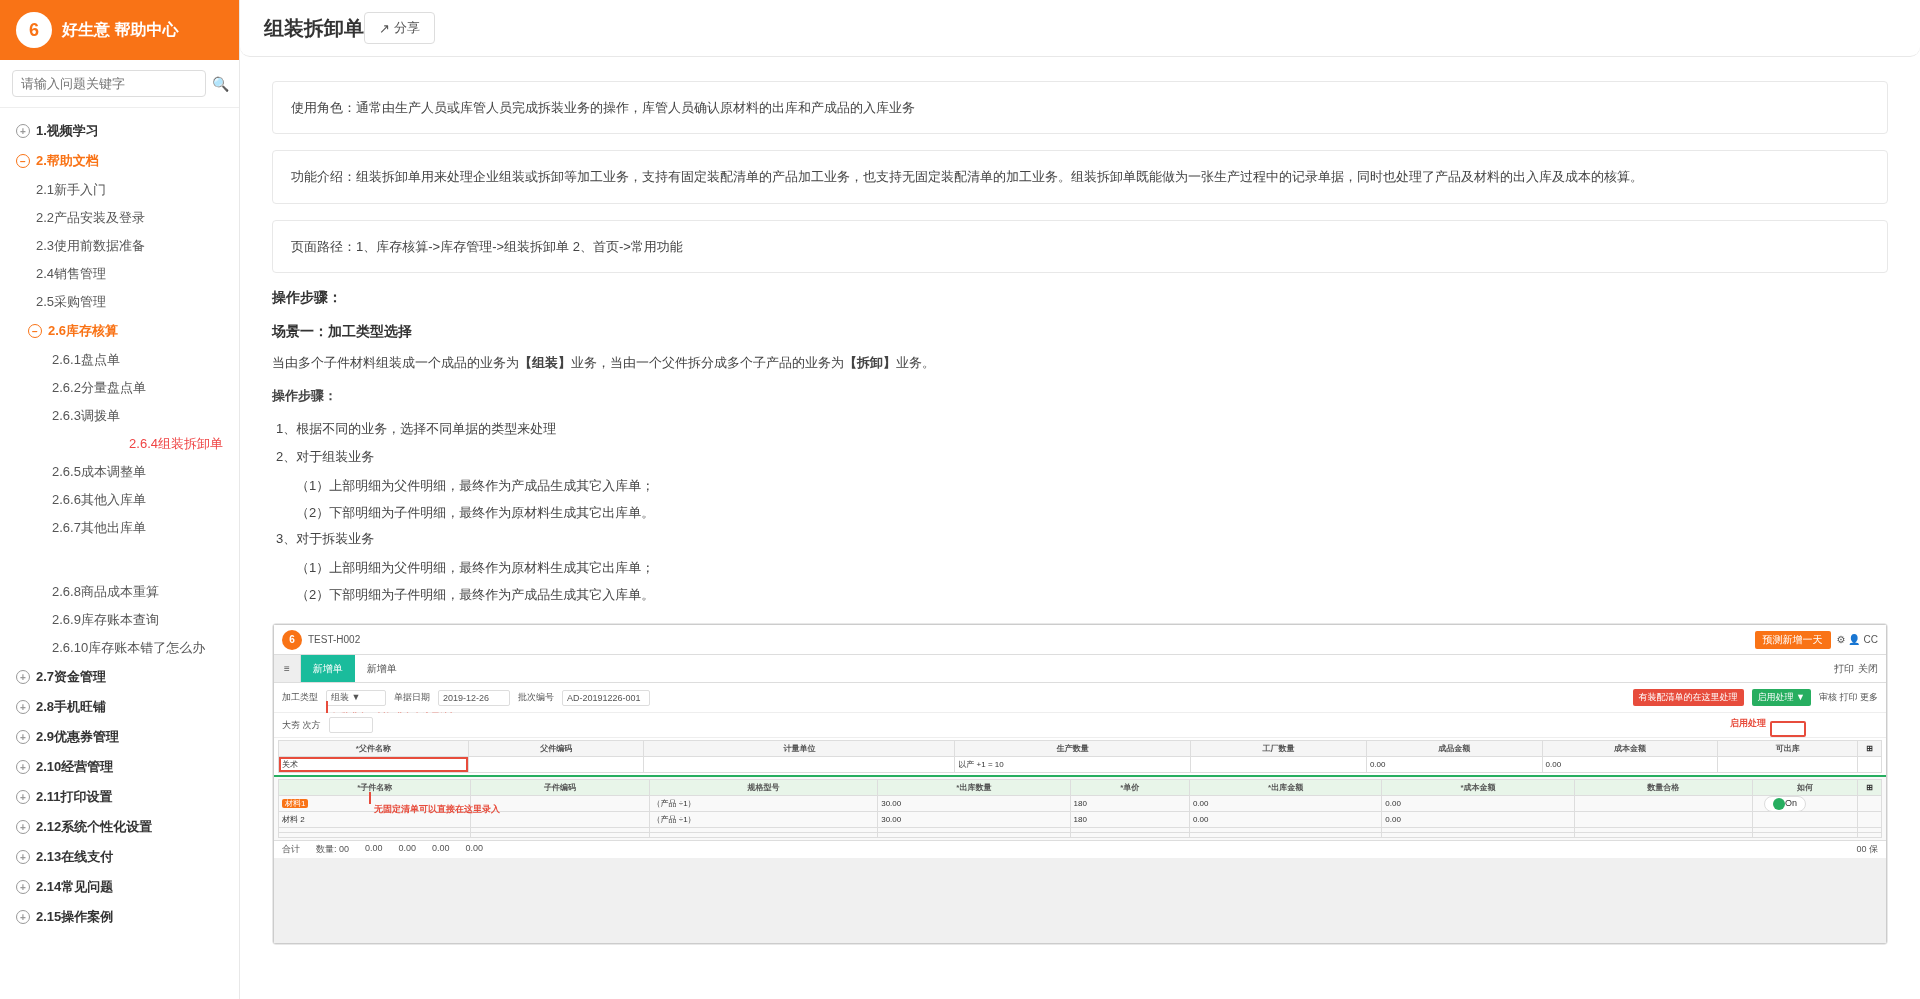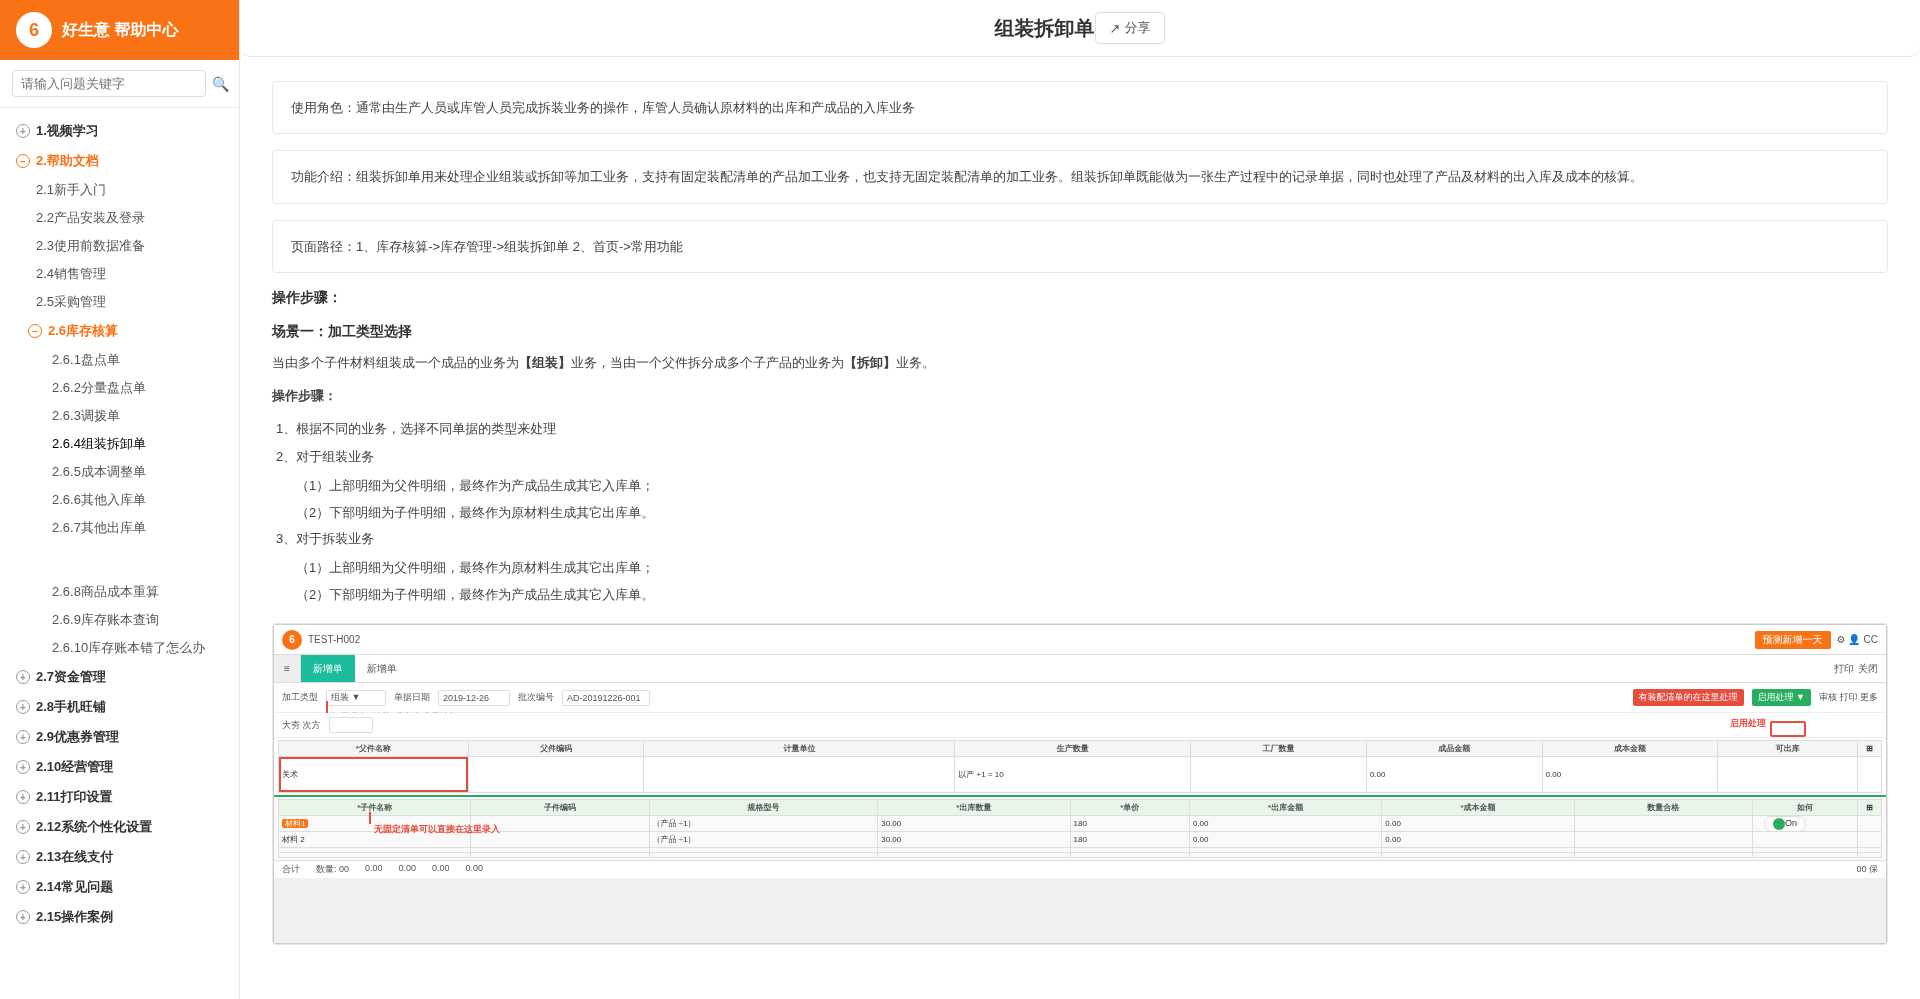"组装拆卸单" #topbar { justify-content: center -> flex-start }
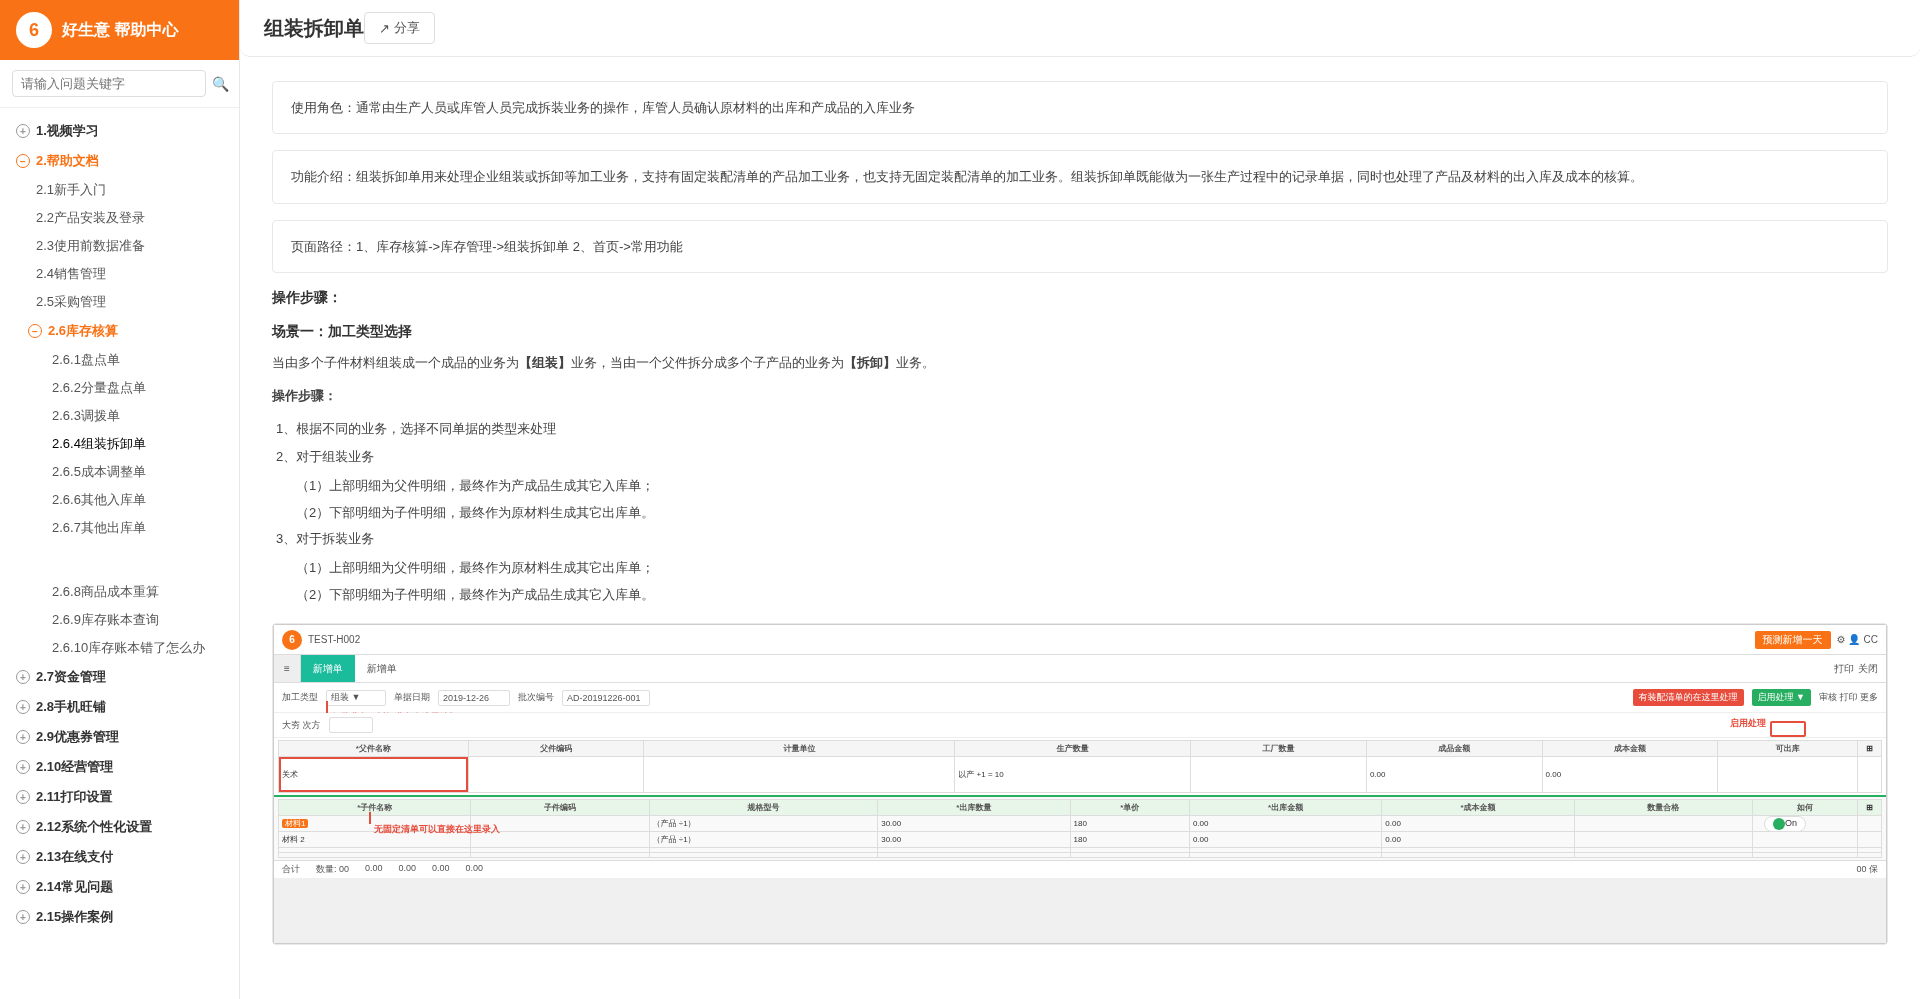"2.6.4组装拆卸单" .nav-sub-item.active { color: #000000 -> #ef4444; text-align: none -> right }
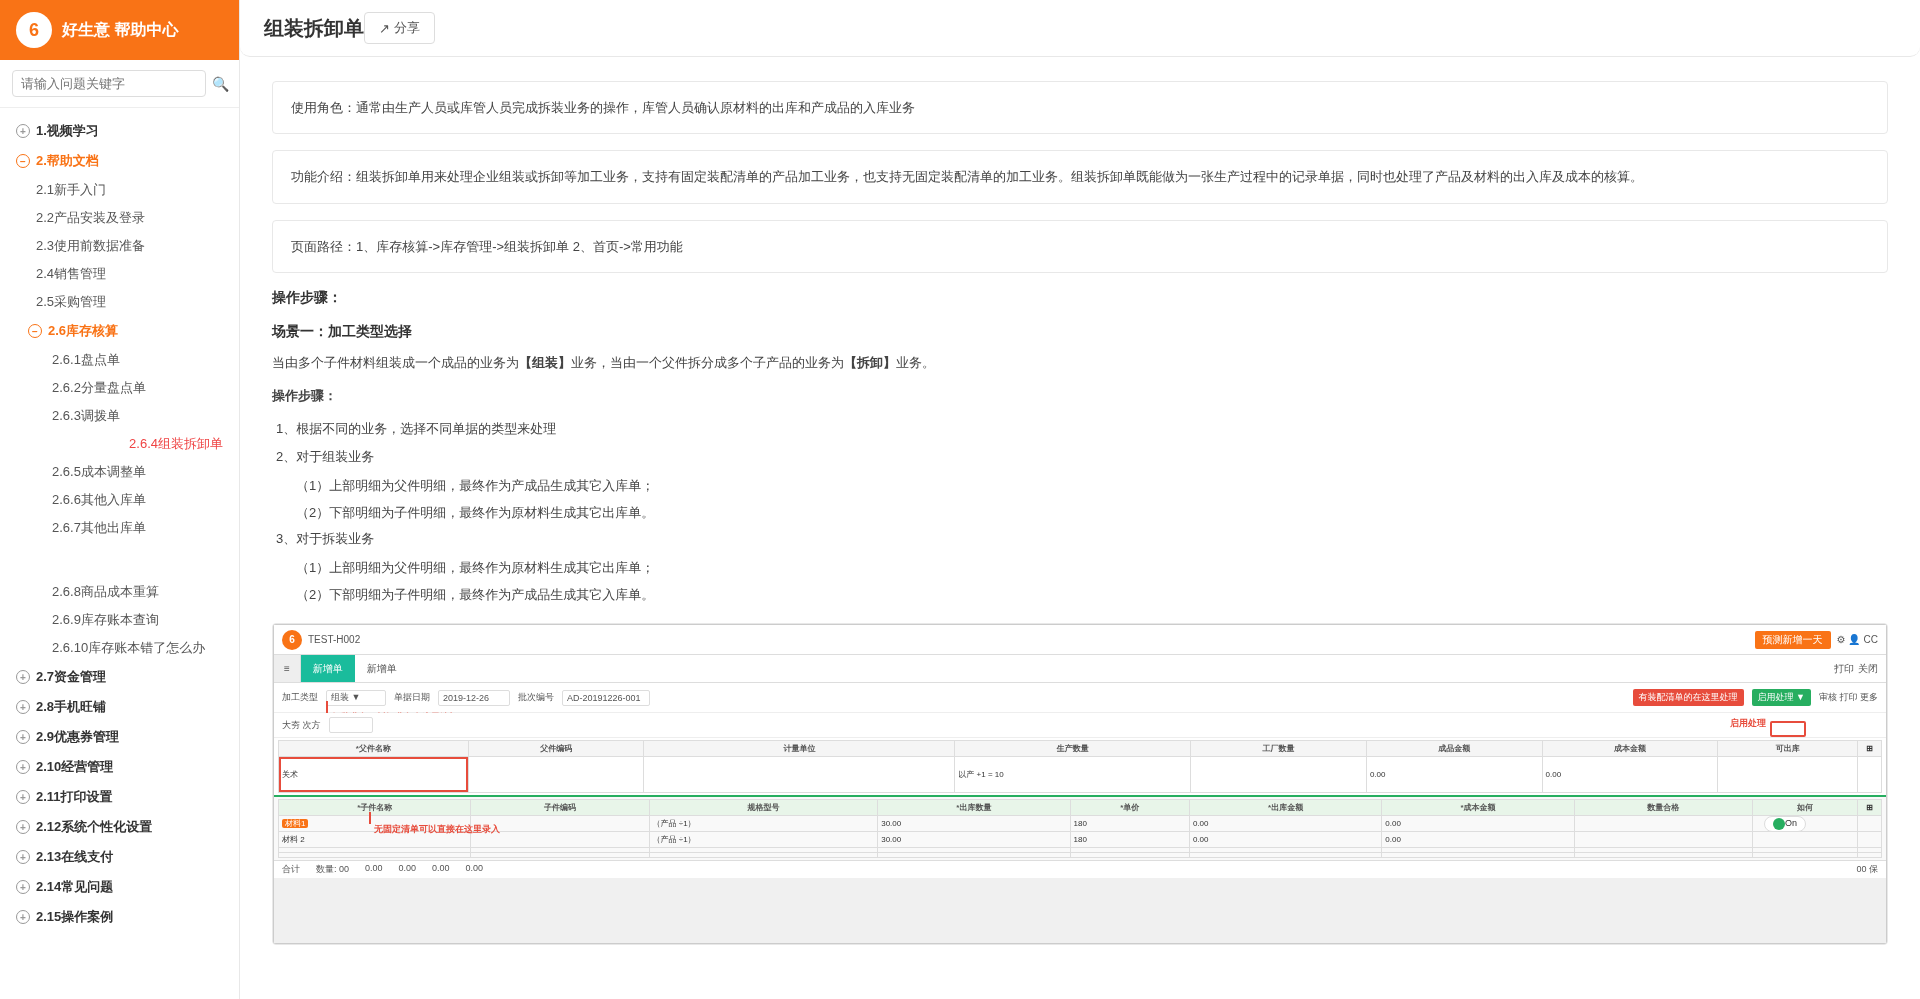"关术" td { padding: 12px 3px -> 2px 3px }
